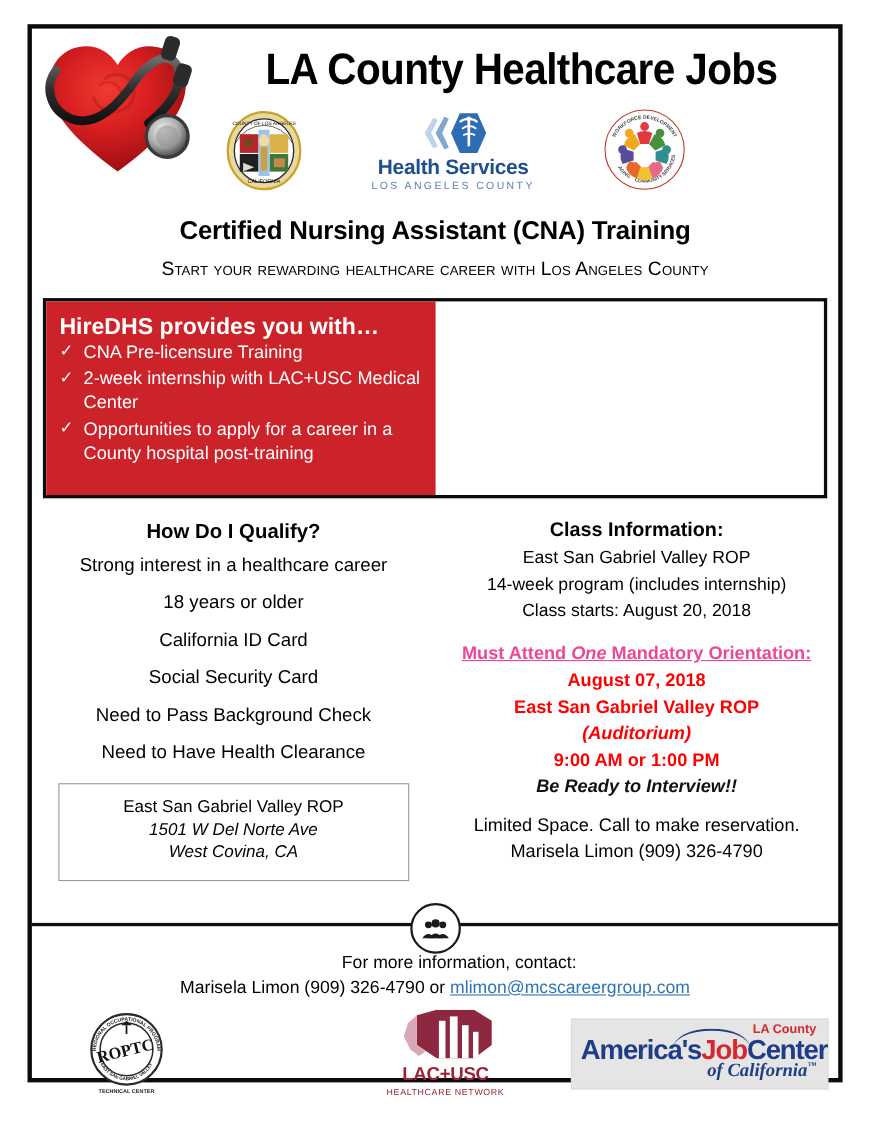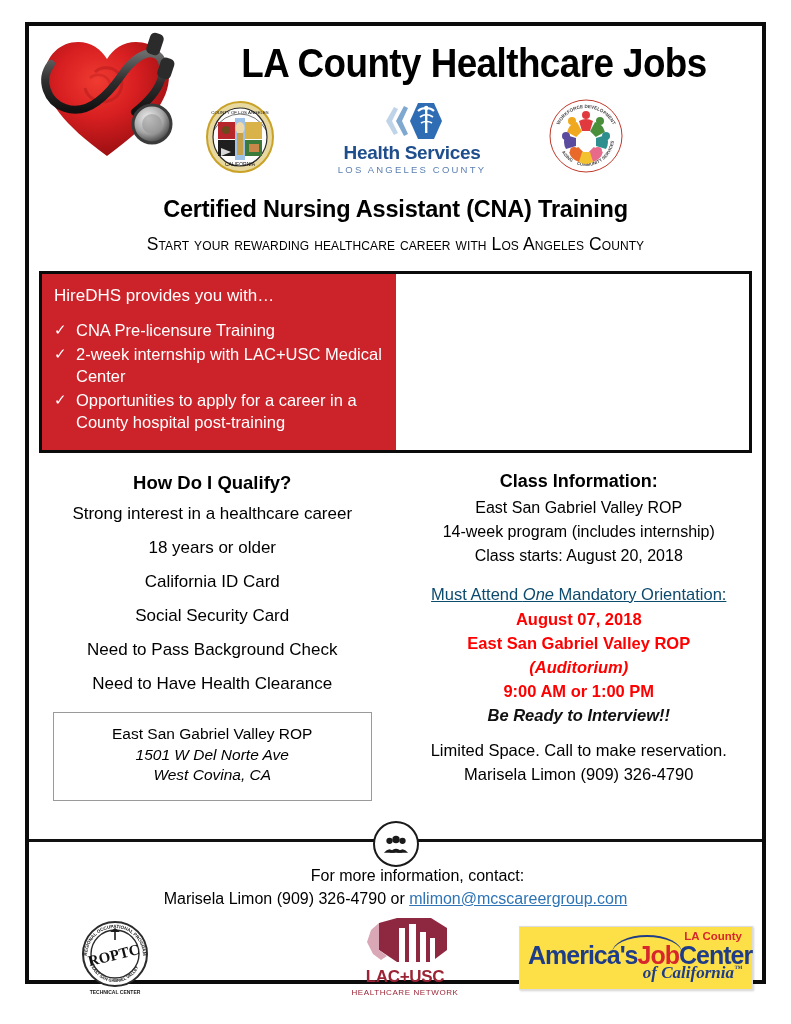"HireDHS provides you with…" .red-head { font-size: 17px -> 21px; font-weight: normal -> bold; margin-bottom: 14px -> 0 }
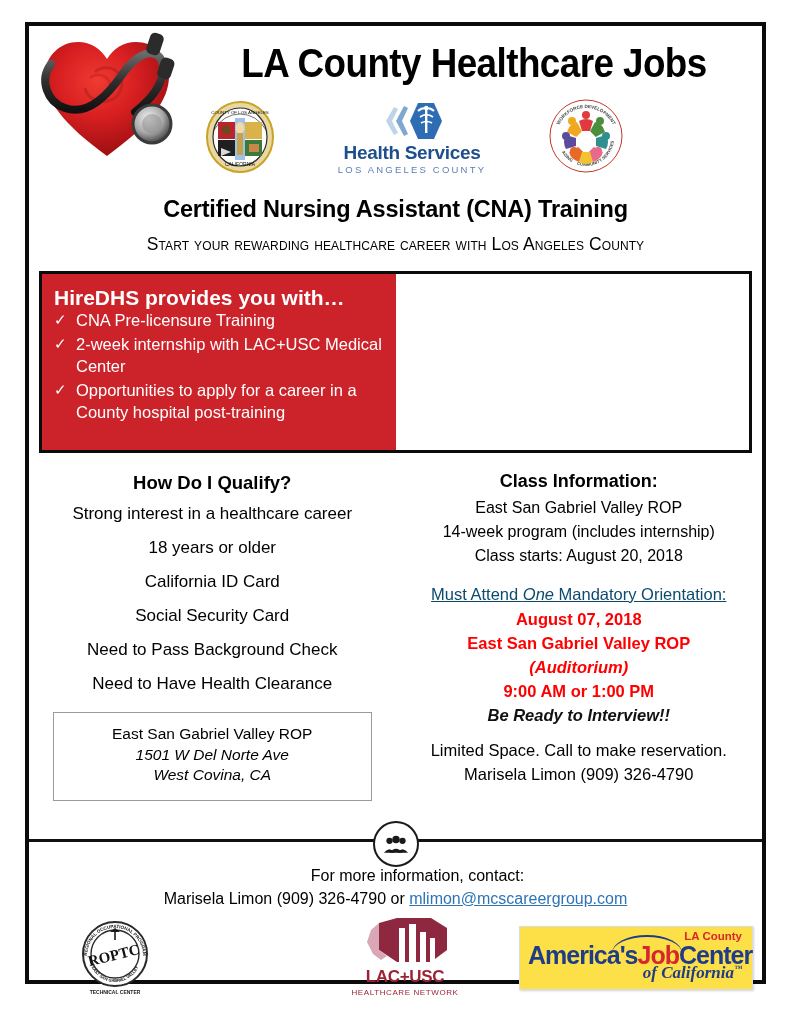"Must Attend One Mandatory Orientation:" .mand-head { color: #0c4a6e -> #ec4899; font-weight: normal -> bold }
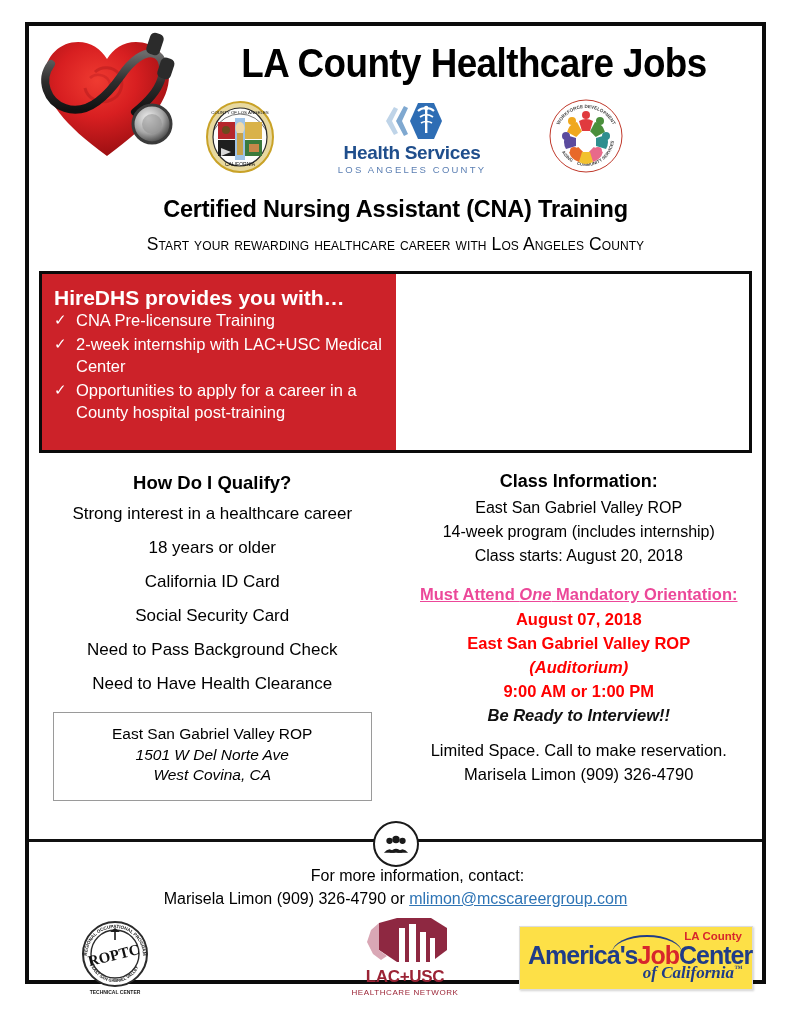"LA County" .ajcc { background: #fde047 -> #e5e5e5 }
